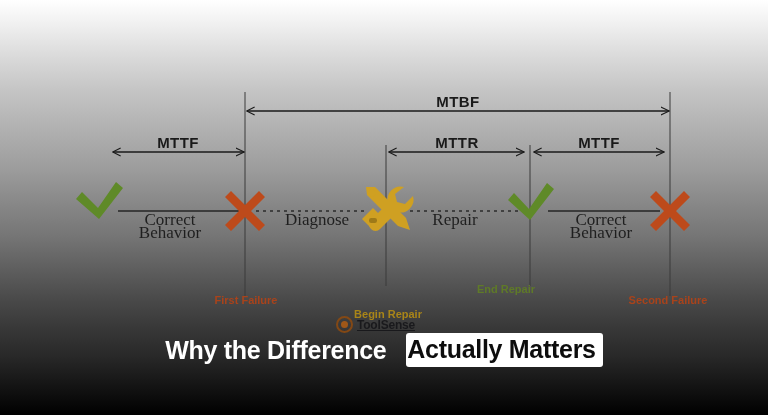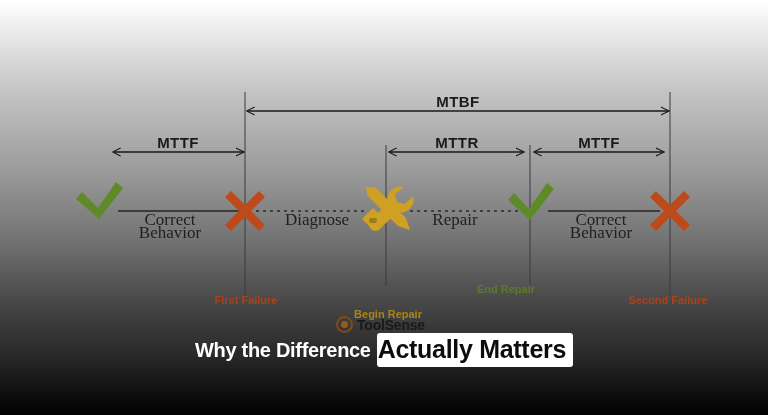"ToolSense" #logo .wordmark { font-size: 14px -> 12px; text-decoration: none -> underline }
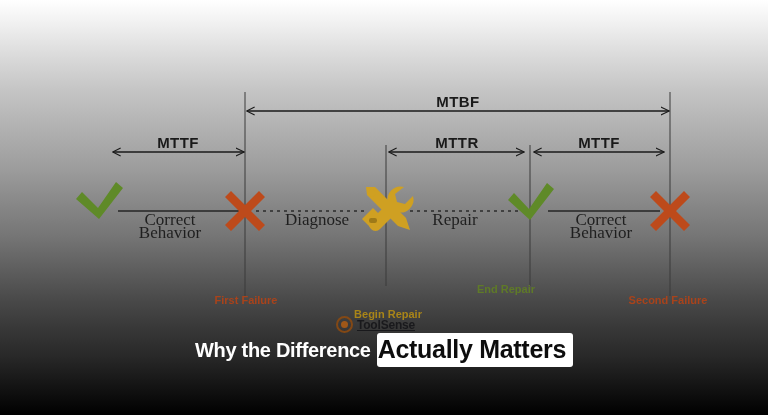"Why the Difference" #headline .part-plain { font-size: 20px -> 25px; padding-right: 6px -> 20px }
